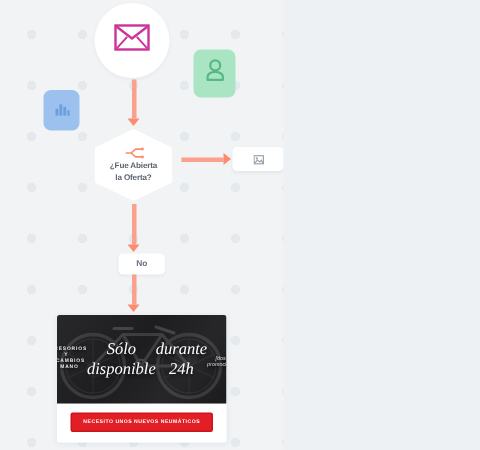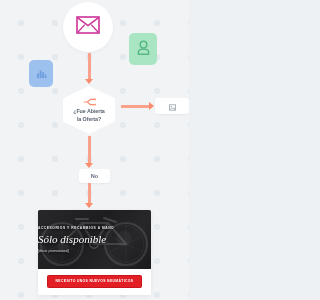"Sólo disponible" .promo-hero { align-items: flex-start -> center; flex-direction: column -> row }
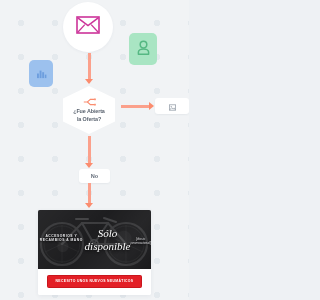"durante 24h" div.promo-headline { html: none -> <div>durante 24h</div> }
